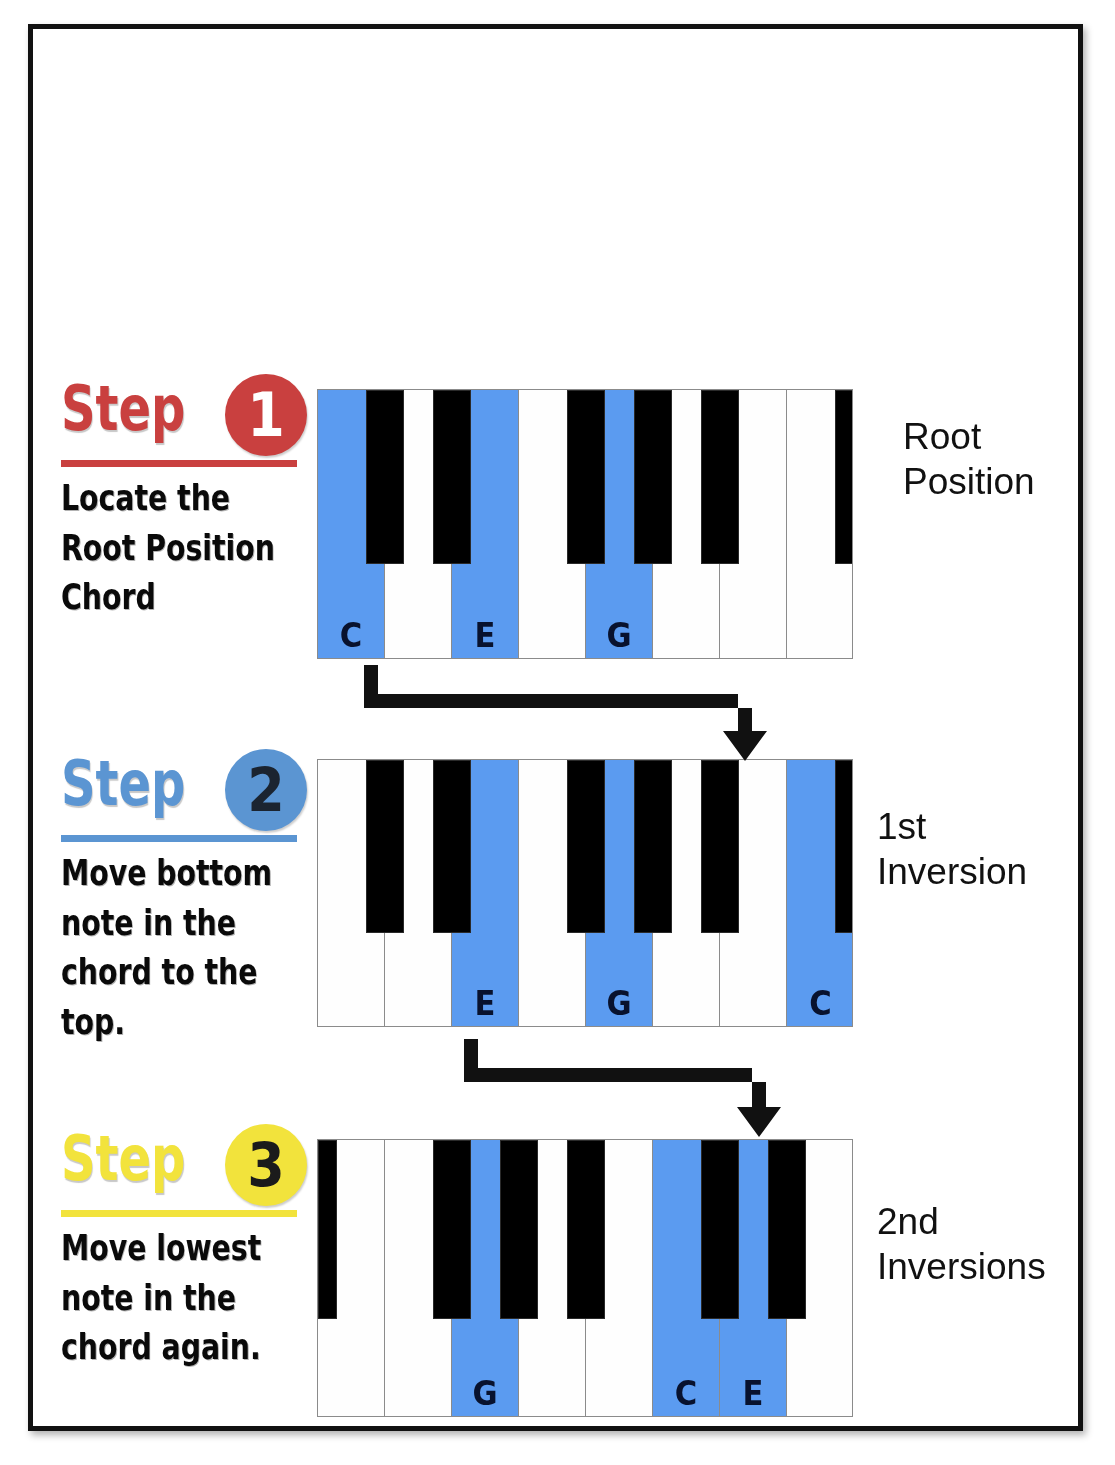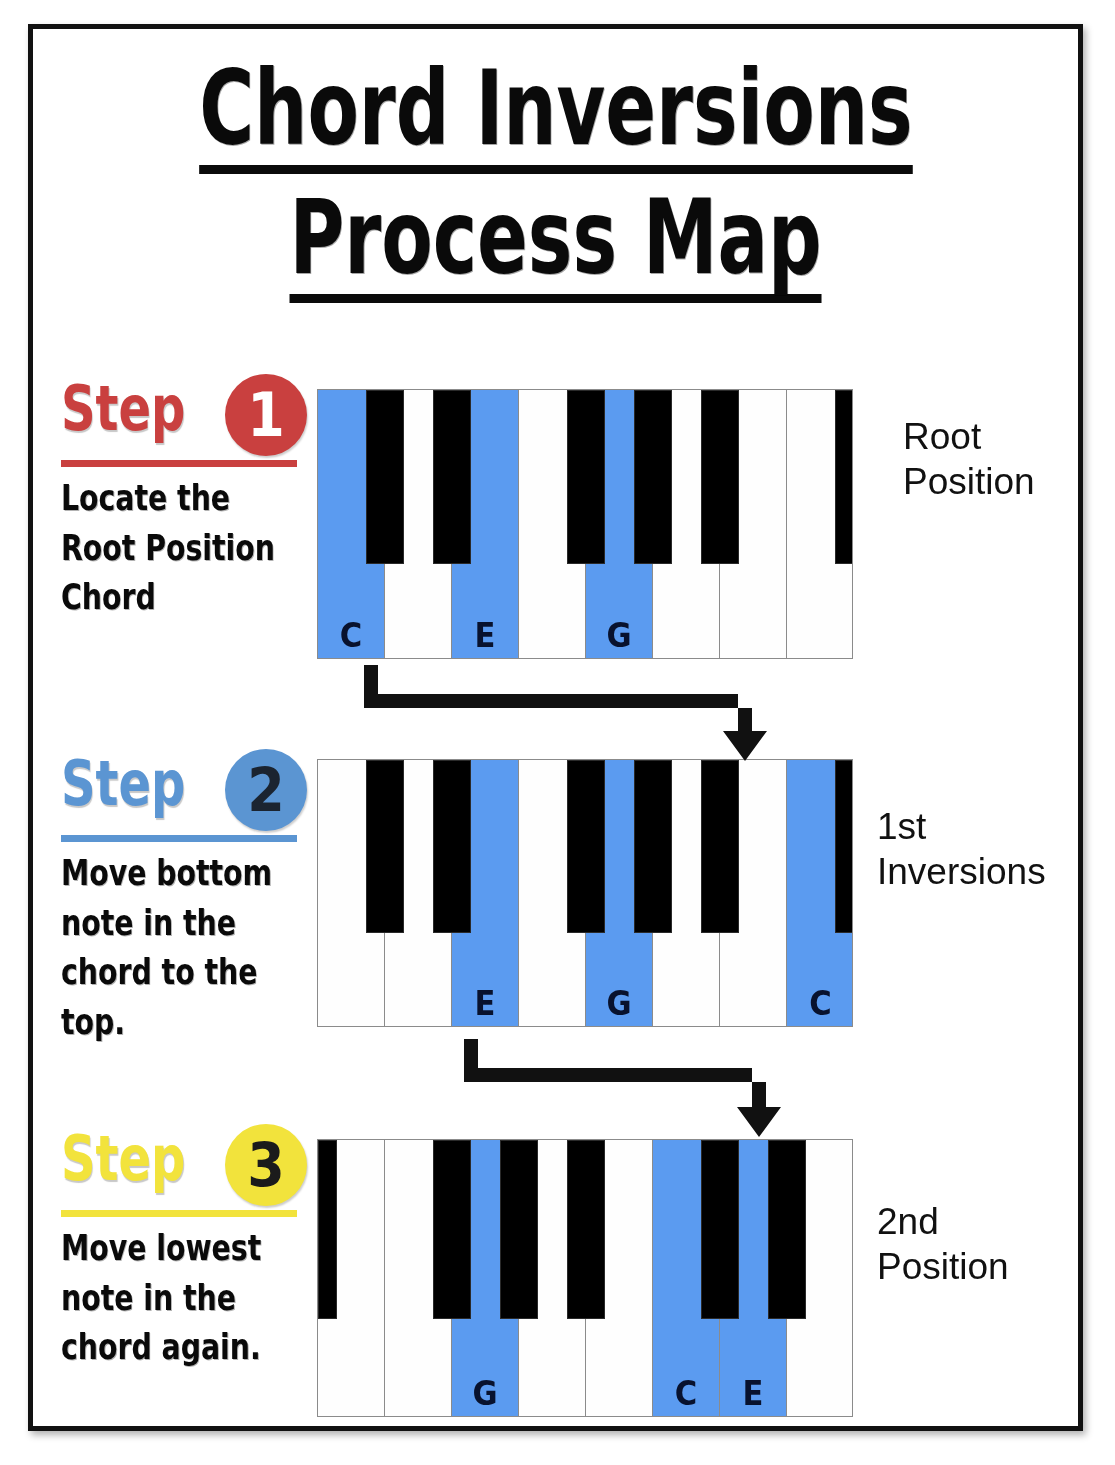"Chord Inversions" div { html: <div> <div>Chord Inversions</div> <br> <div>Process Map</div> </div> -> none }
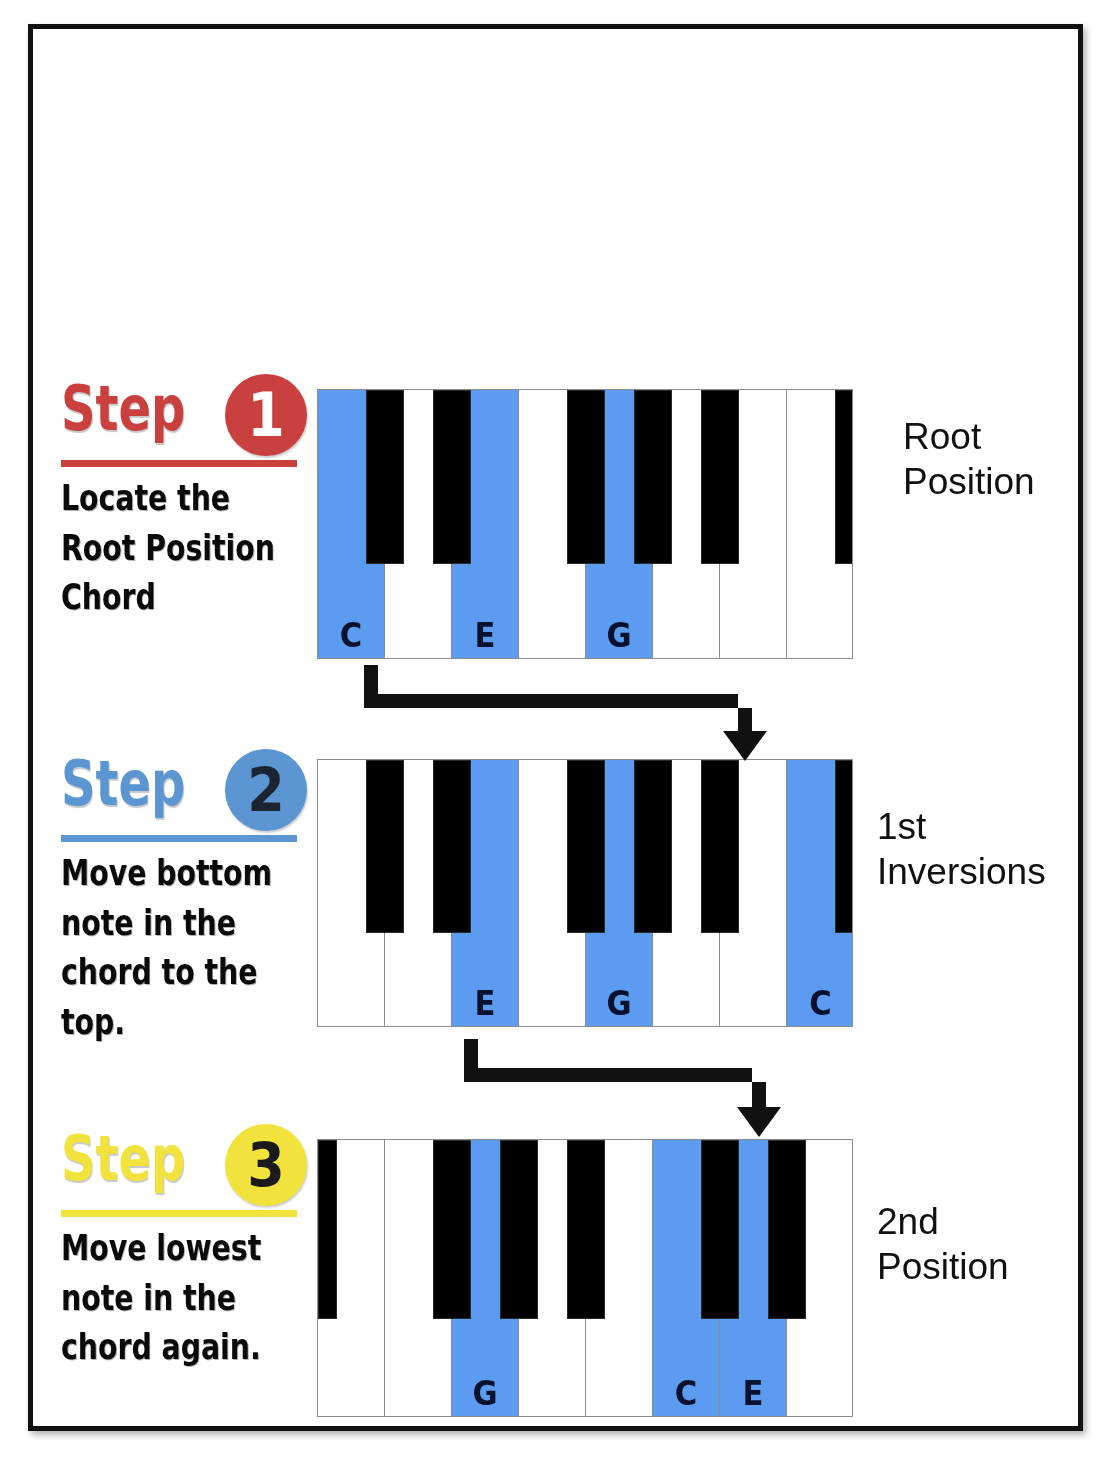"1st" div.inv-label { text: Inversions -> Inversion }
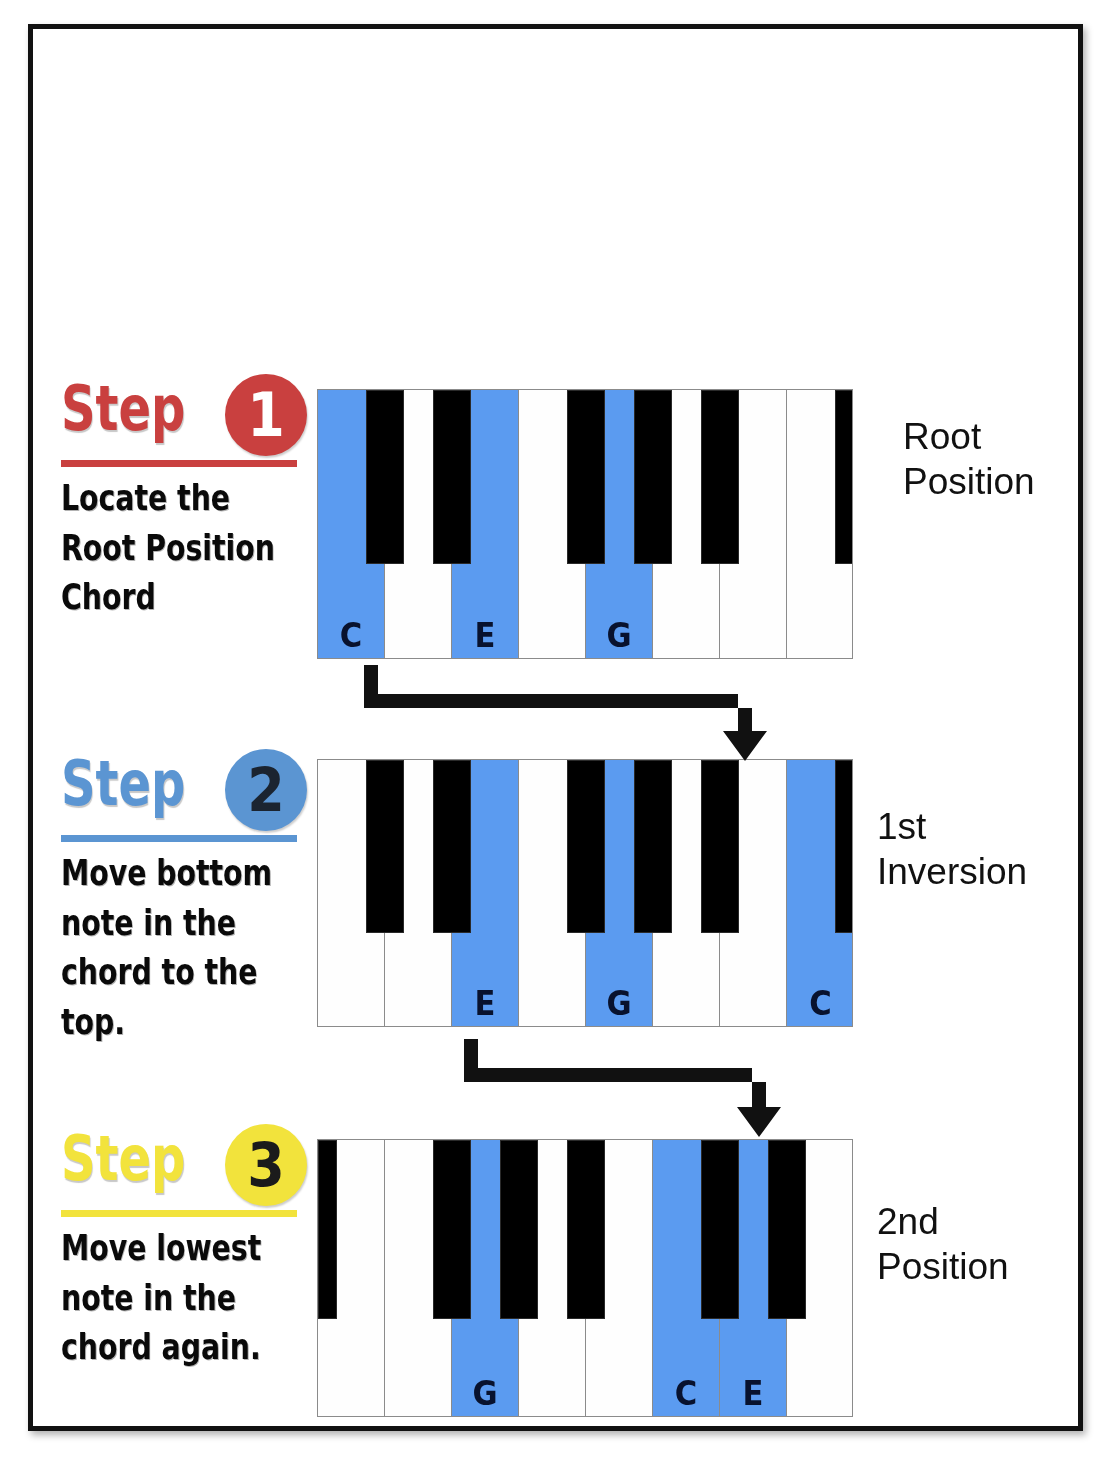"2nd" div.inv-label { text: Position -> Inversions }
